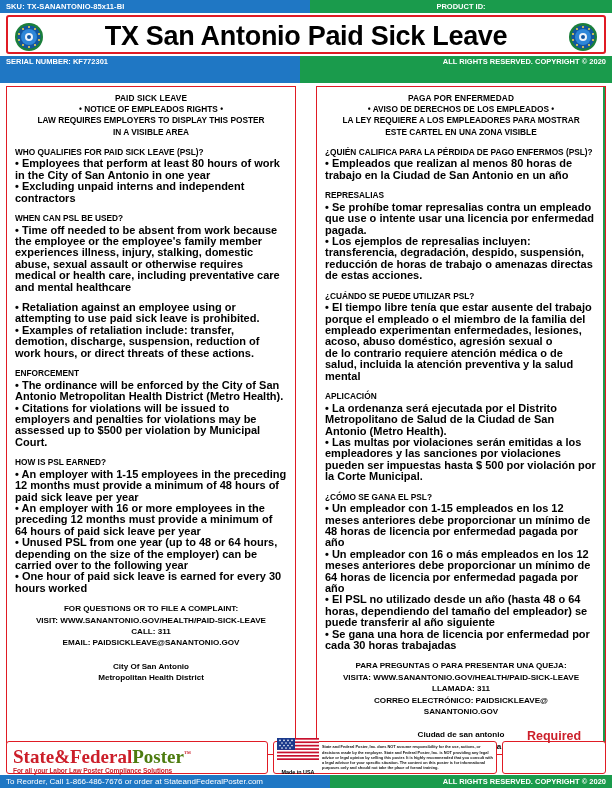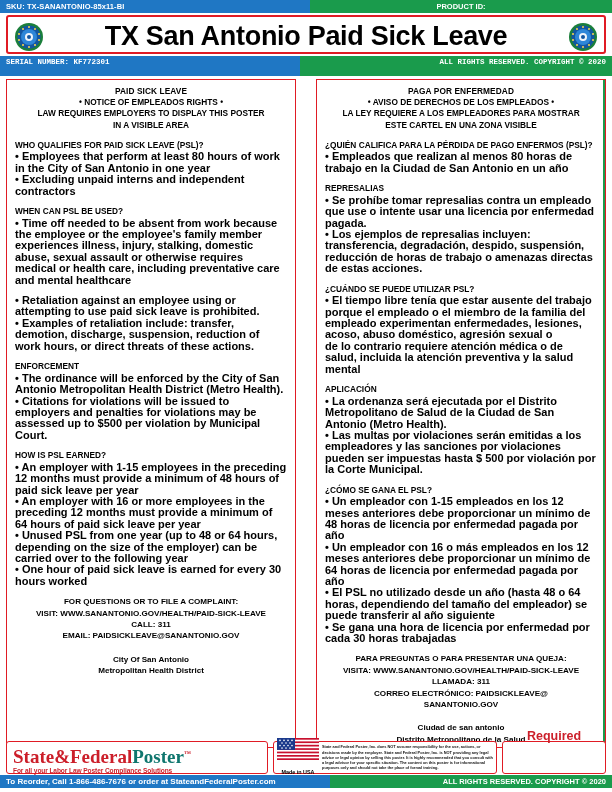"SERIAL NUMBER: KF772301" .serial-bar { font-family: Liberation Mono, monospace -> none; height: 20px -> 27px }
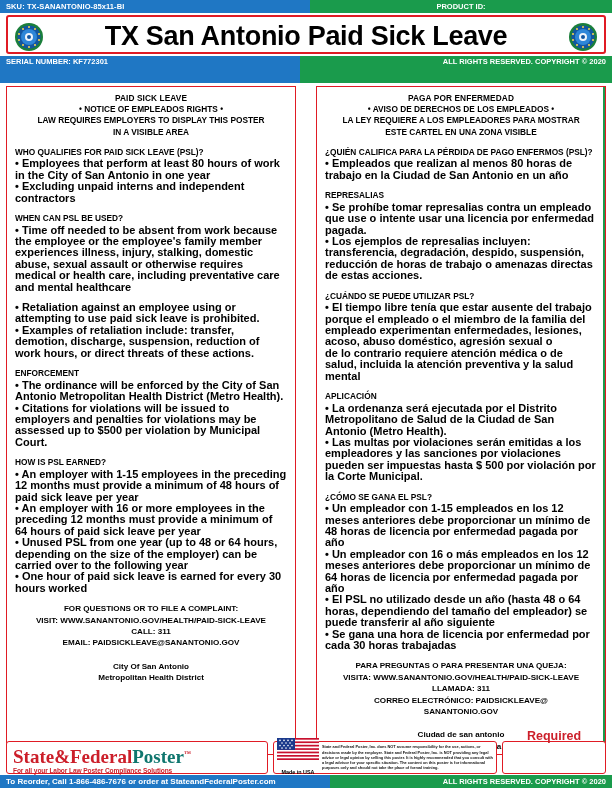"Poster" .brand-blue { color: #0f766e -> #4d7c0f }
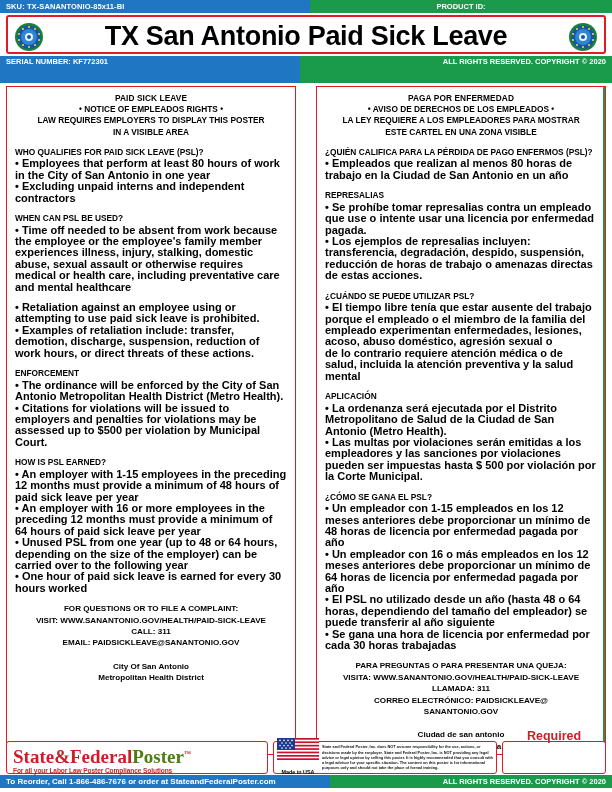"To Reorder, Call 1-866-486-7676 or" .footer-left { font-weight: bold -> normal }
